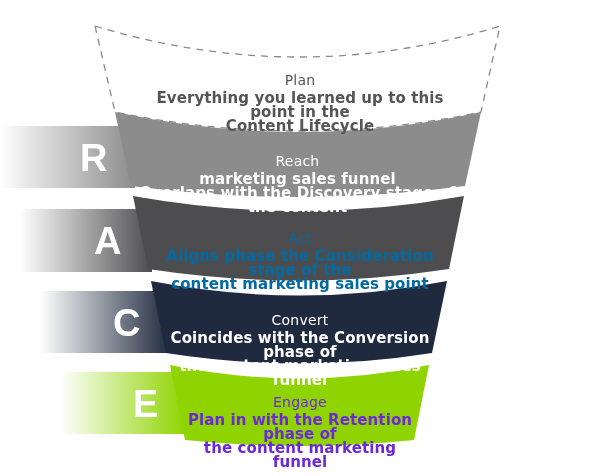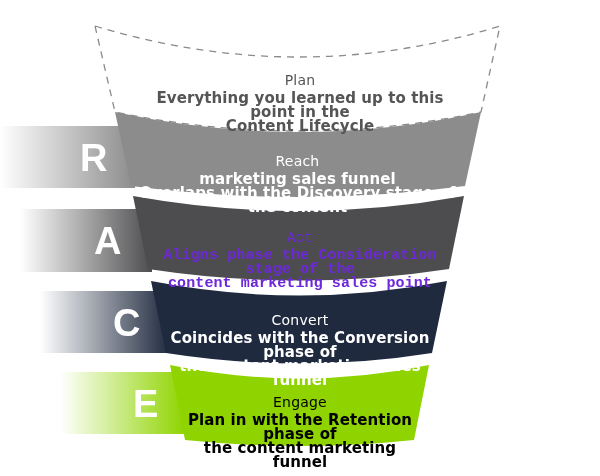"Act" div.label { color: #6d28d9 -> #0369a1; font-family: Liberation Mono, monospace -> none }
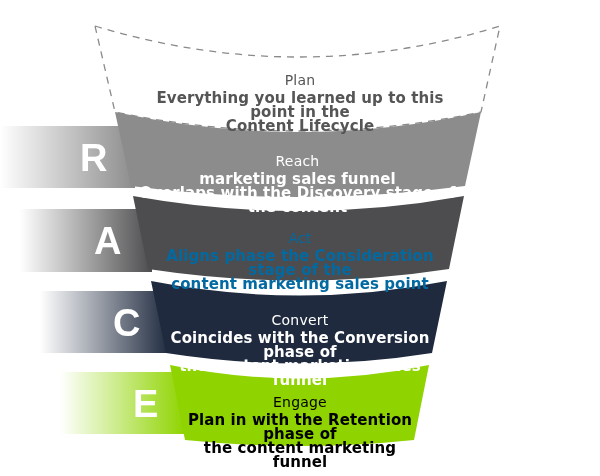"Engage" div.label { color: #000000 -> #6d28d9 }
